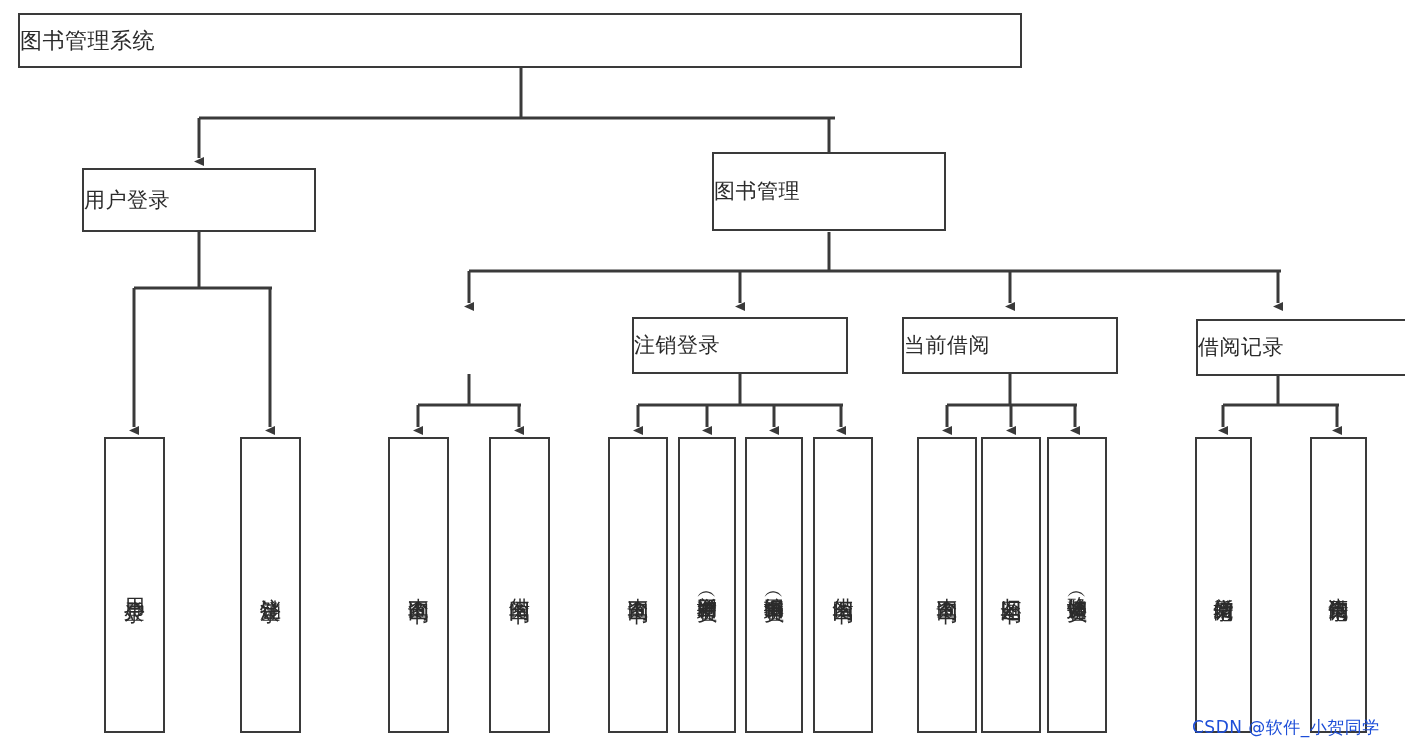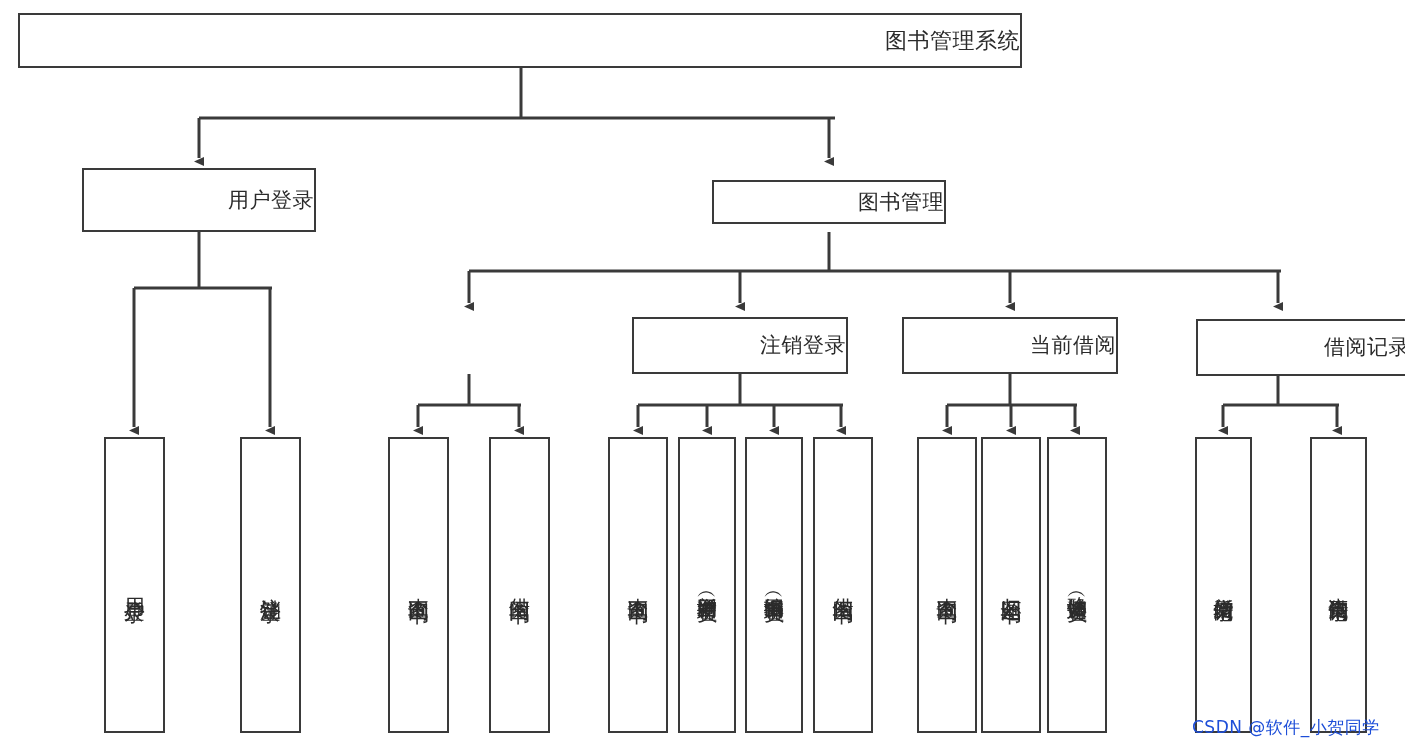"图书管理系统" .node { justify-content: flex-end -> flex-start }
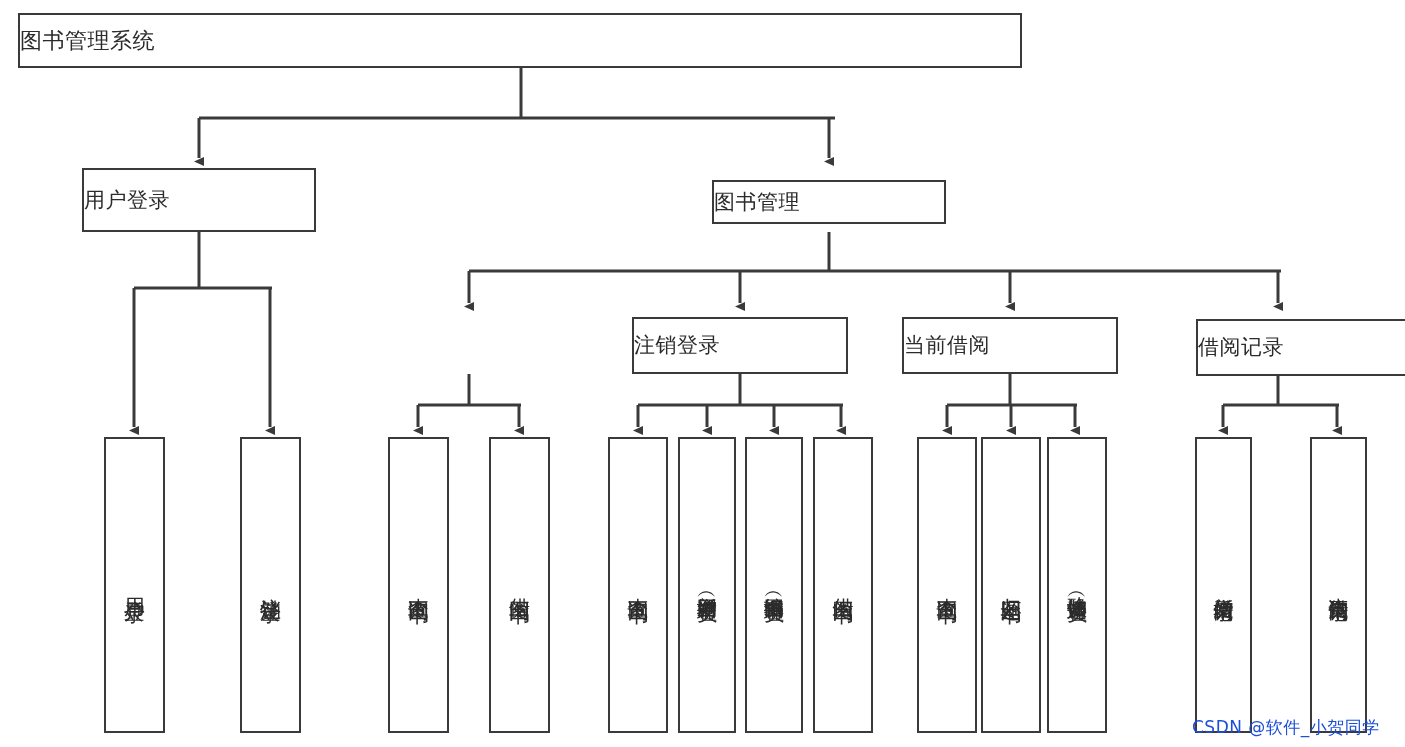"图书管理" div.node { height: 44px -> 79px; top: 180px -> 152px }
